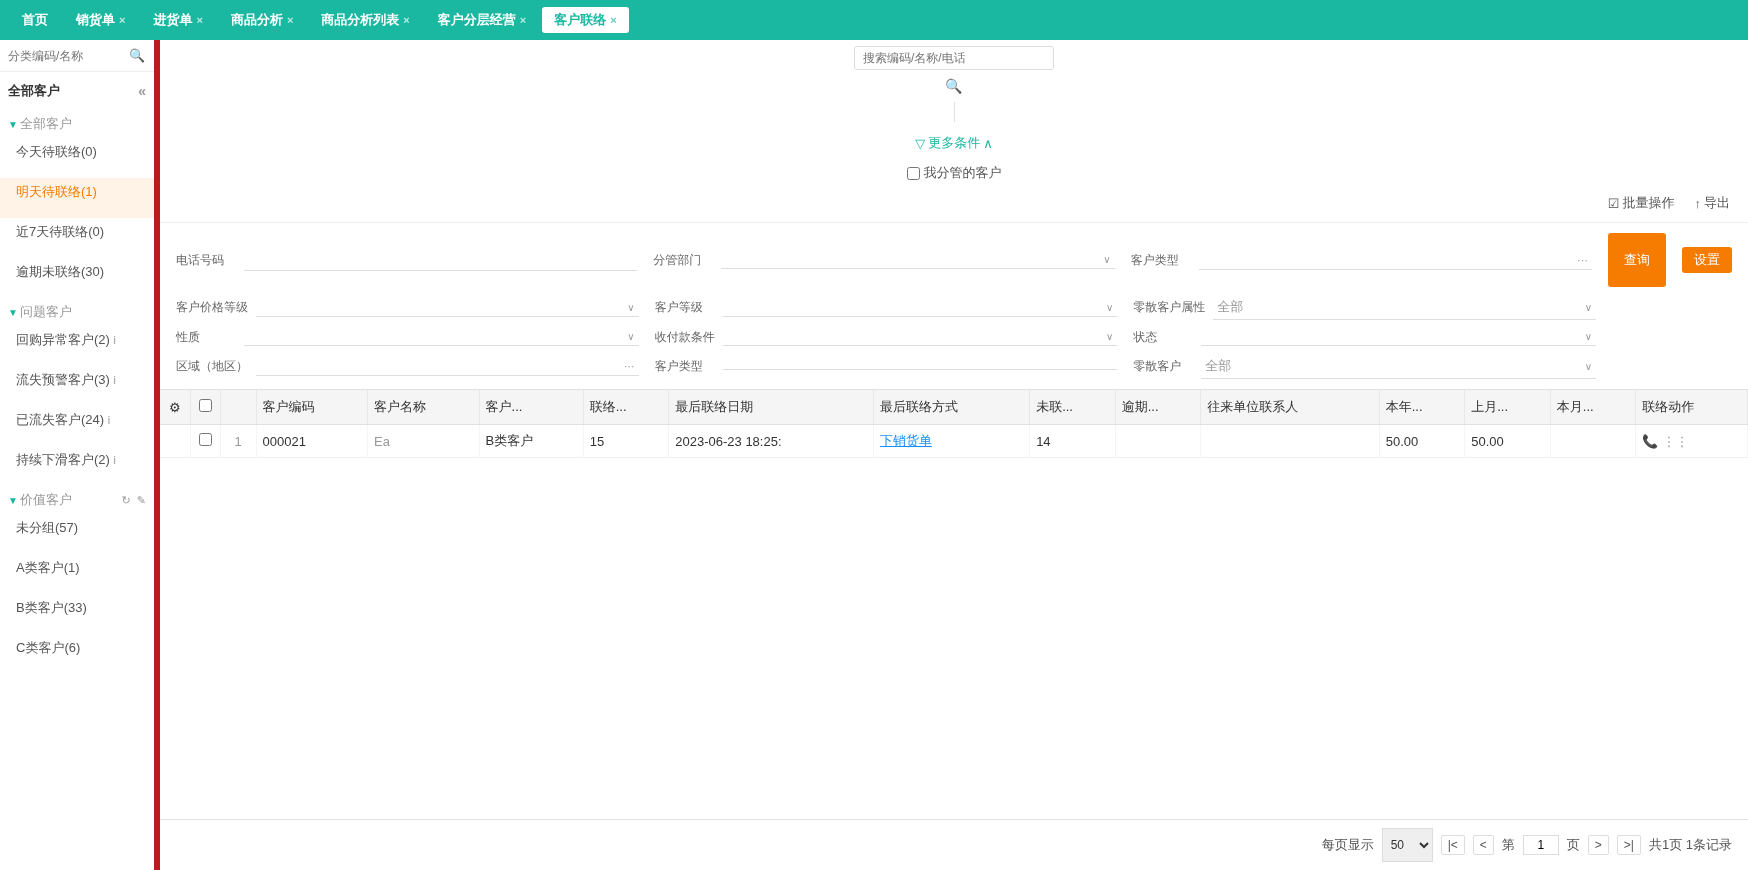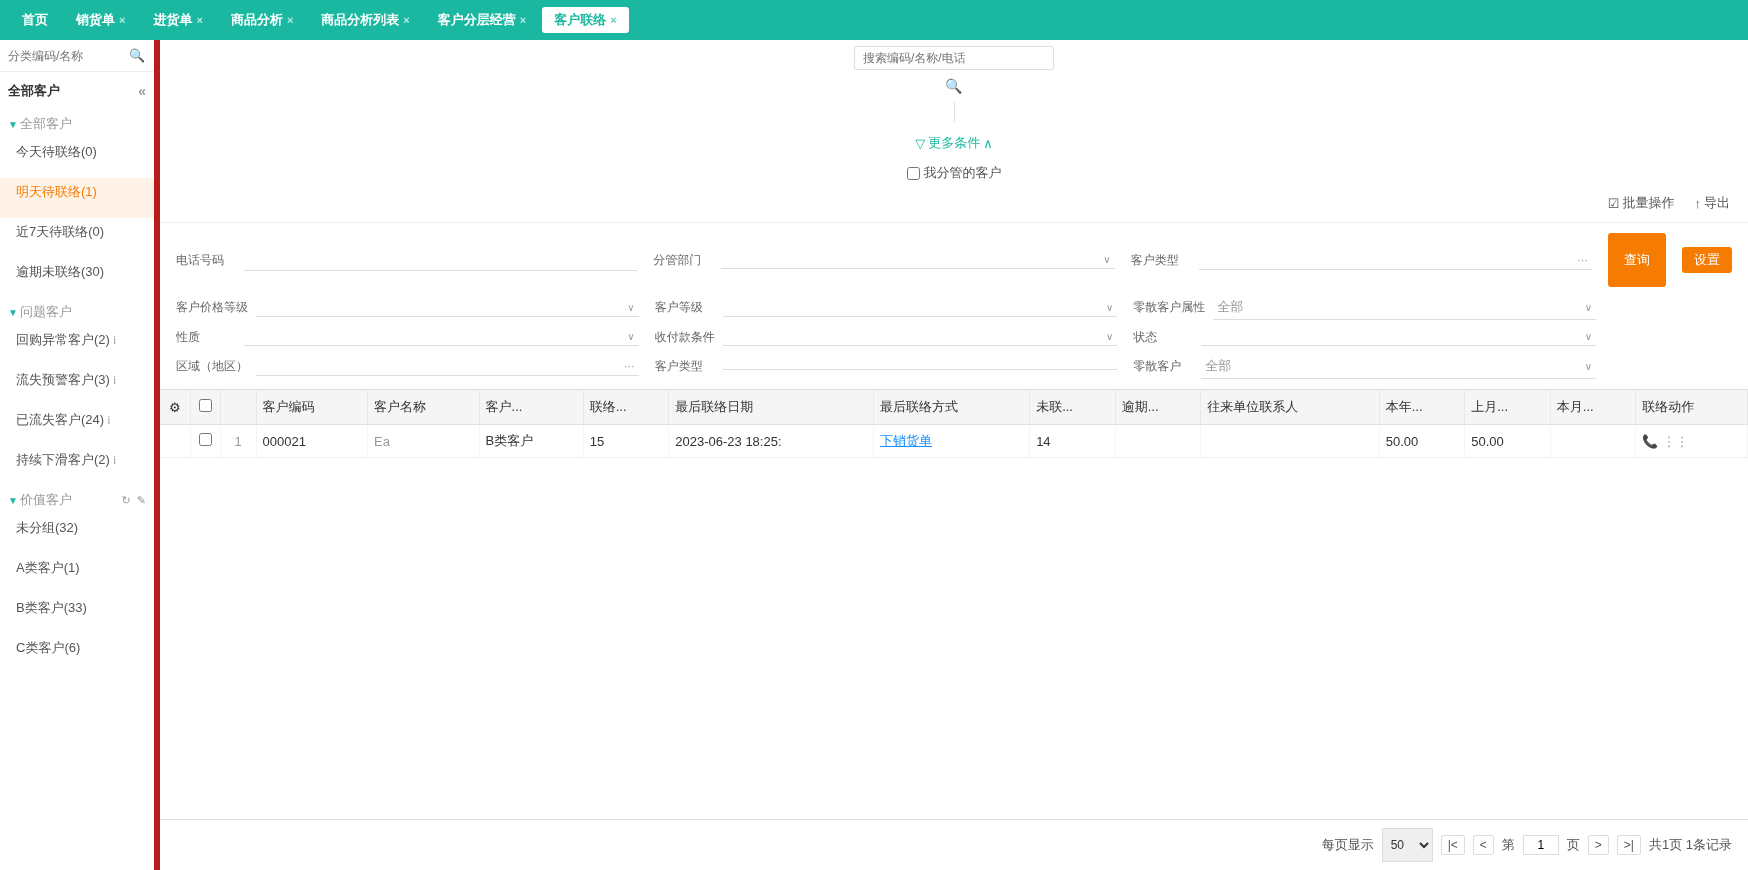"未分组(32)" span { text: 32 -> 57 }
